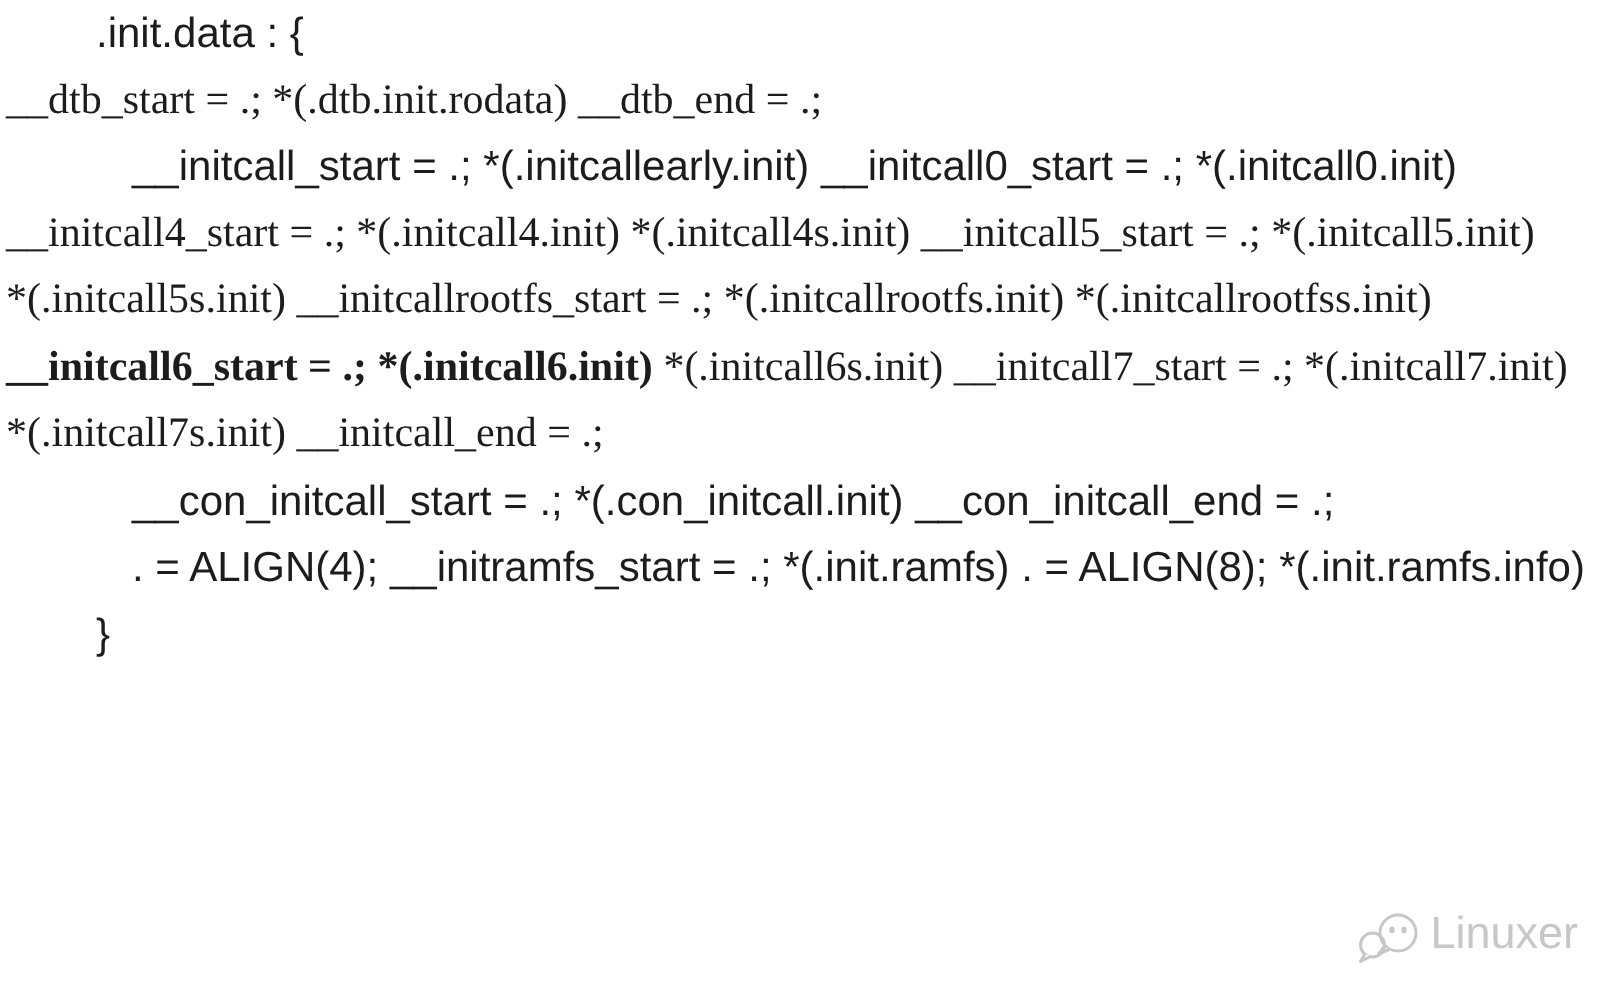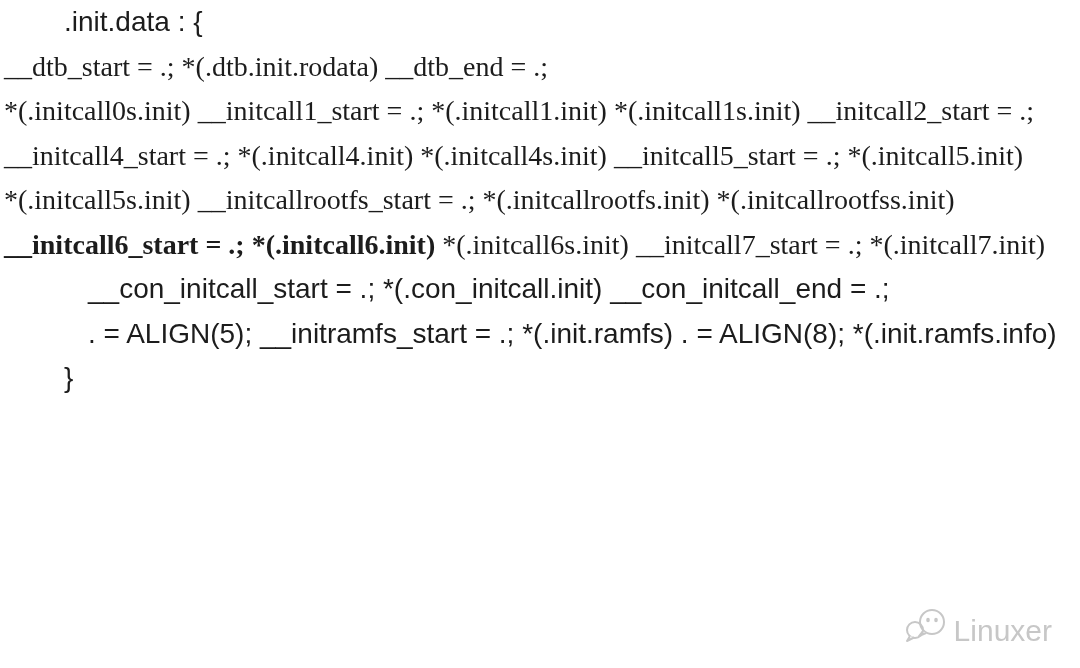"__initcall_start = .;" div.line { html: none -> <div><span>__initcall_start = .; *(.initcallearly.init) __initcall0_start = .; *(.initcall0.init)</span></div> }
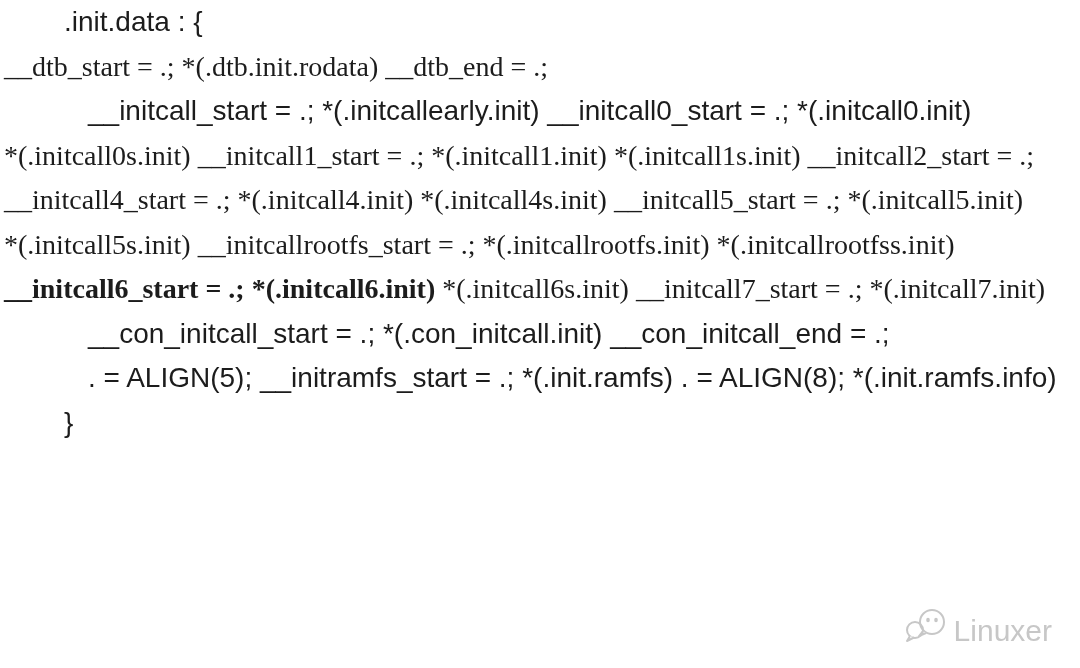"*(.initcall0s.init) __initcall1_start =" div.line { html: <div><span>*(.initcall0s.init) __initcall1_start = .; *(.initcall1.init) *(.initcall1s.init) __initcall2_start = .;</span></div> -> none }
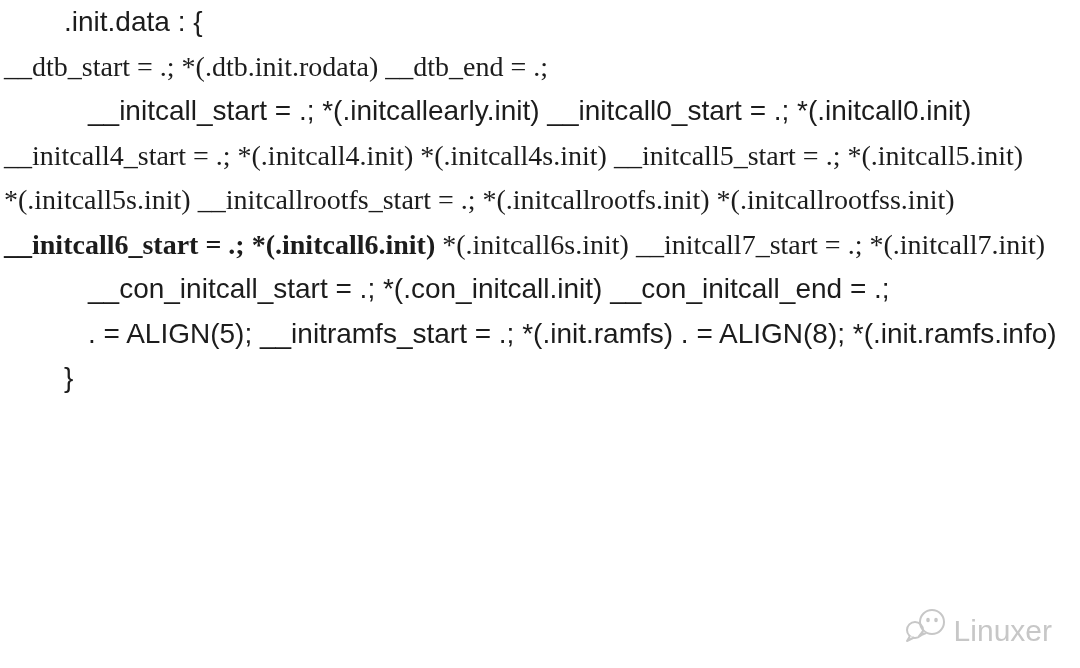"*(.initcall7s.init) __initcall_end = .;" div.line { html: none -> <div><span>*(.initcall7s.init) __initcall_end = .;</span></div> }
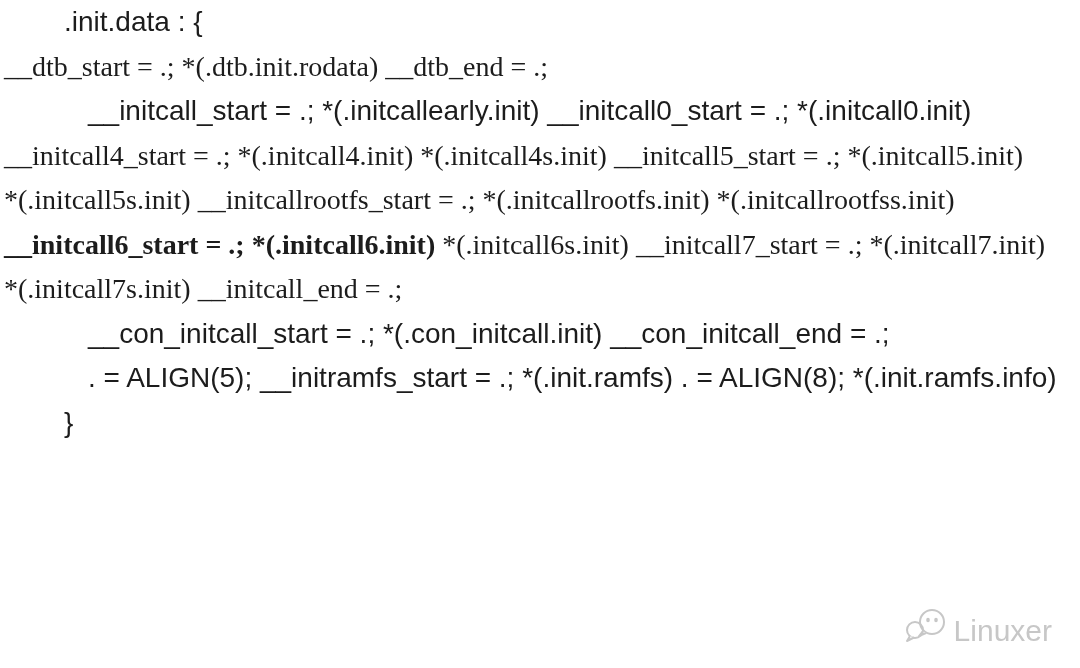". = ALIGN(5); __initramfs_start =" span.seg { text: 5 -> 4 }
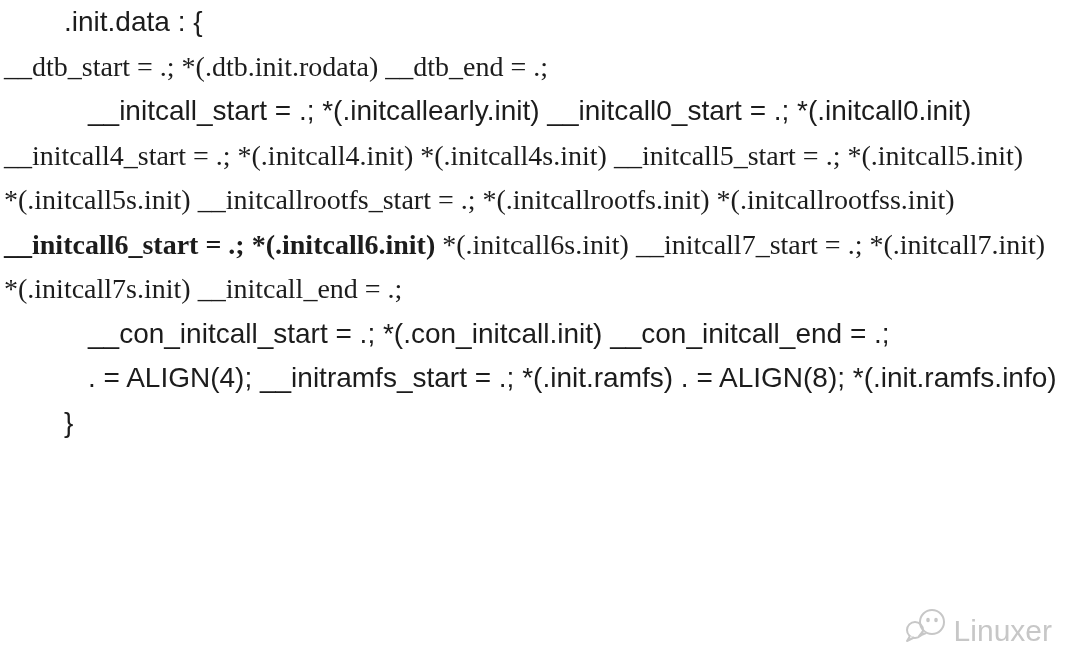"Linuxer" .watermark { align-items: flex-end -> flex-start }
